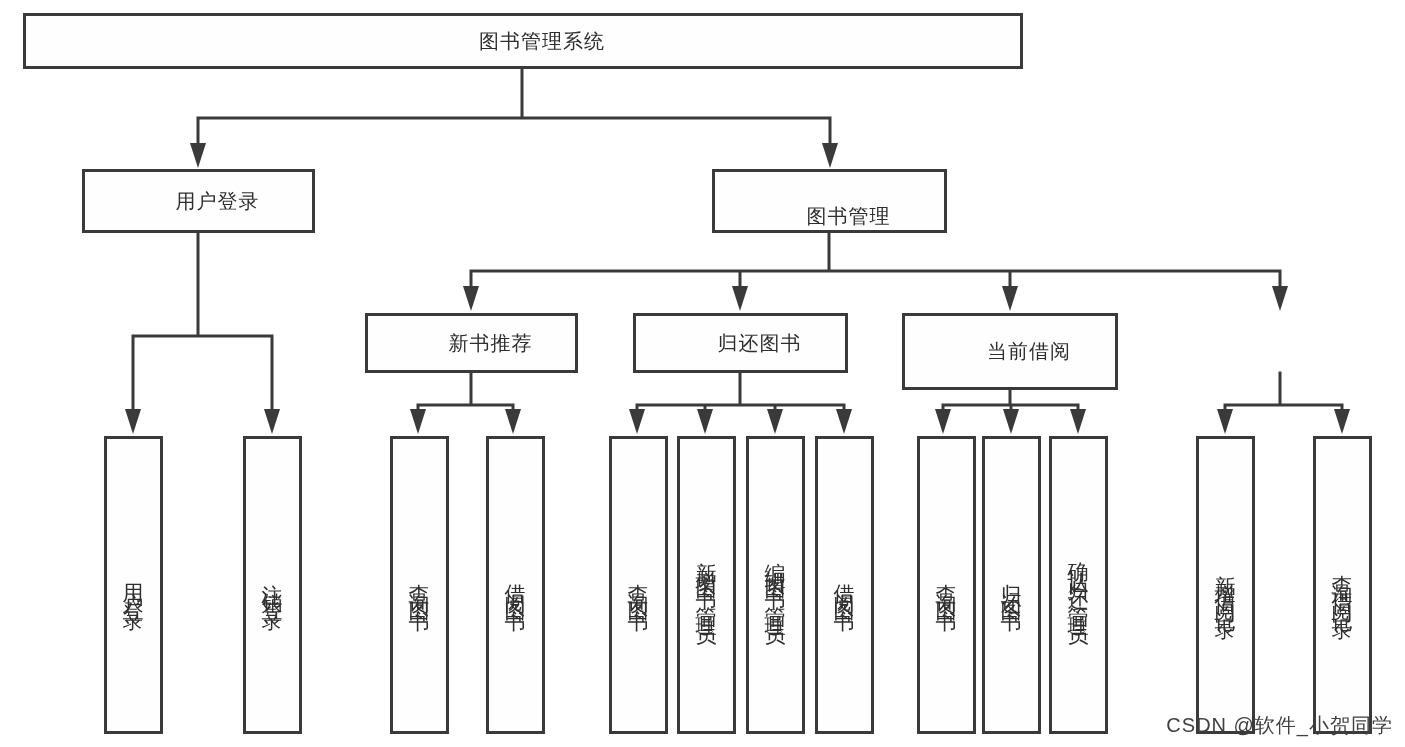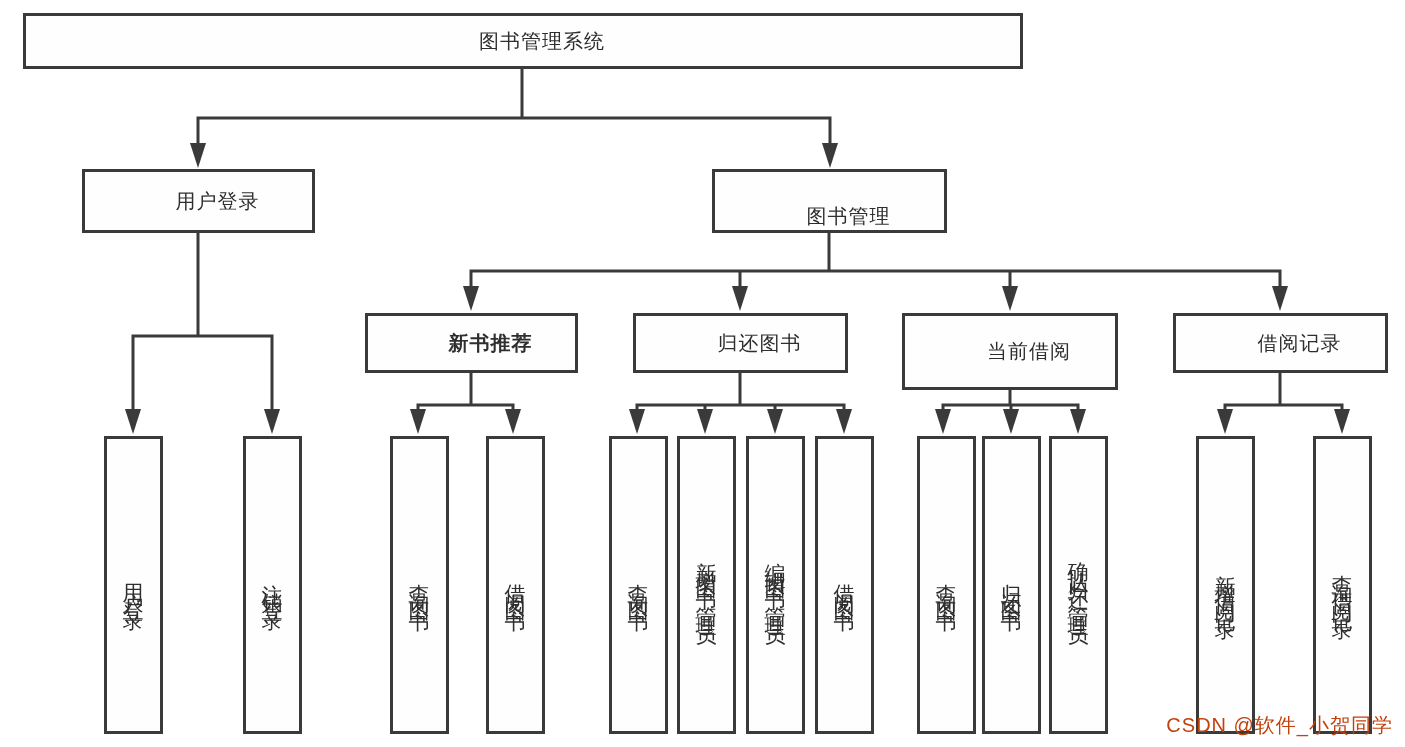"新书推荐" div.node { font-weight: bold -> none }
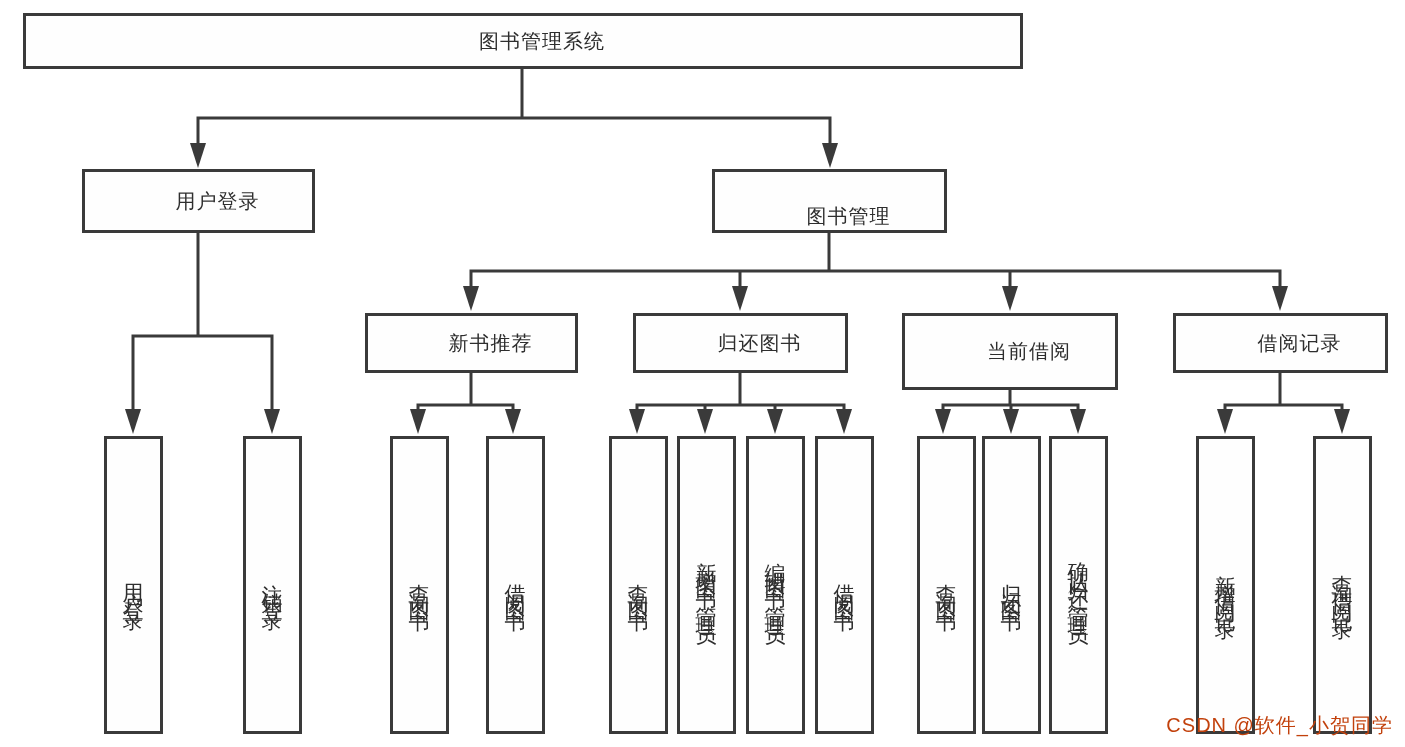"借阅记录" div.node { html: <div> <span>借阅记录</span> </div> -> none }
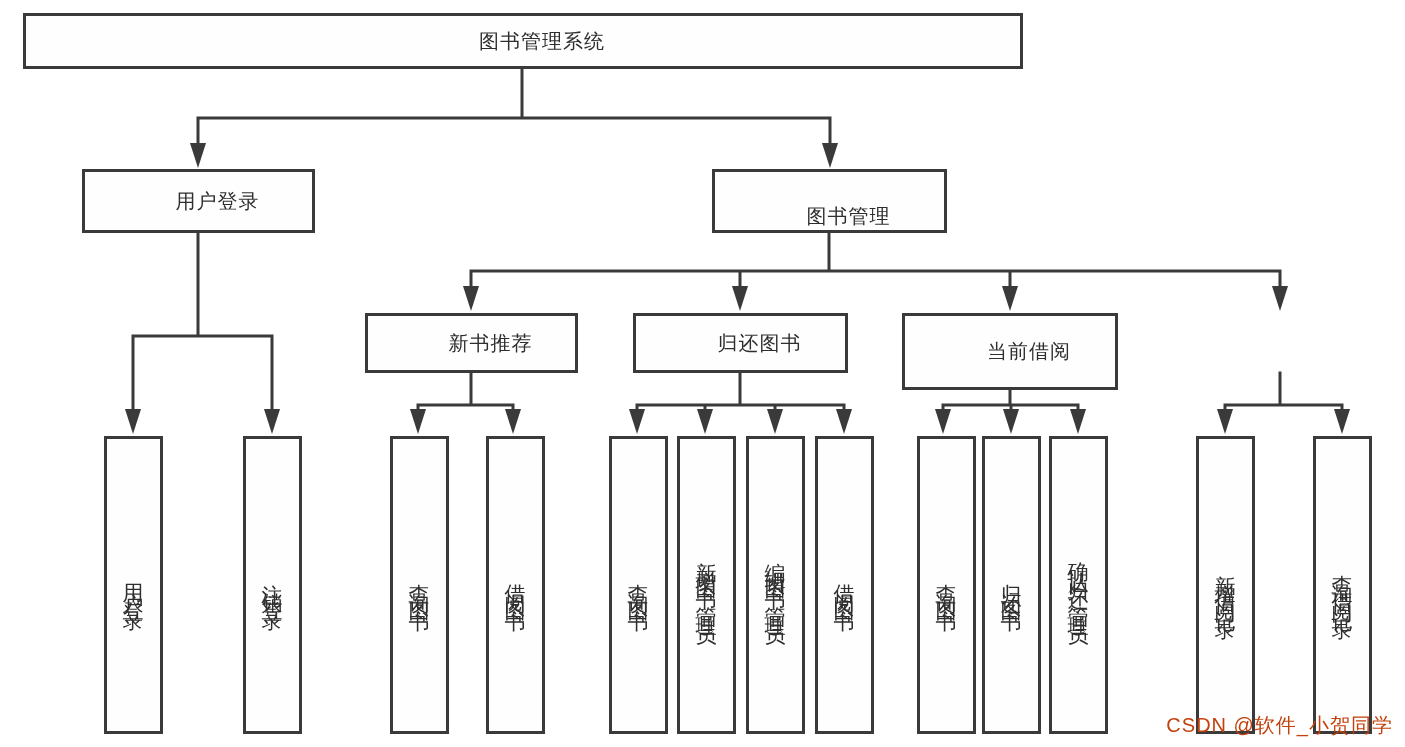"CSDN @软件_小贺同学" .watermark { color: #c2410c -> #404040 }
